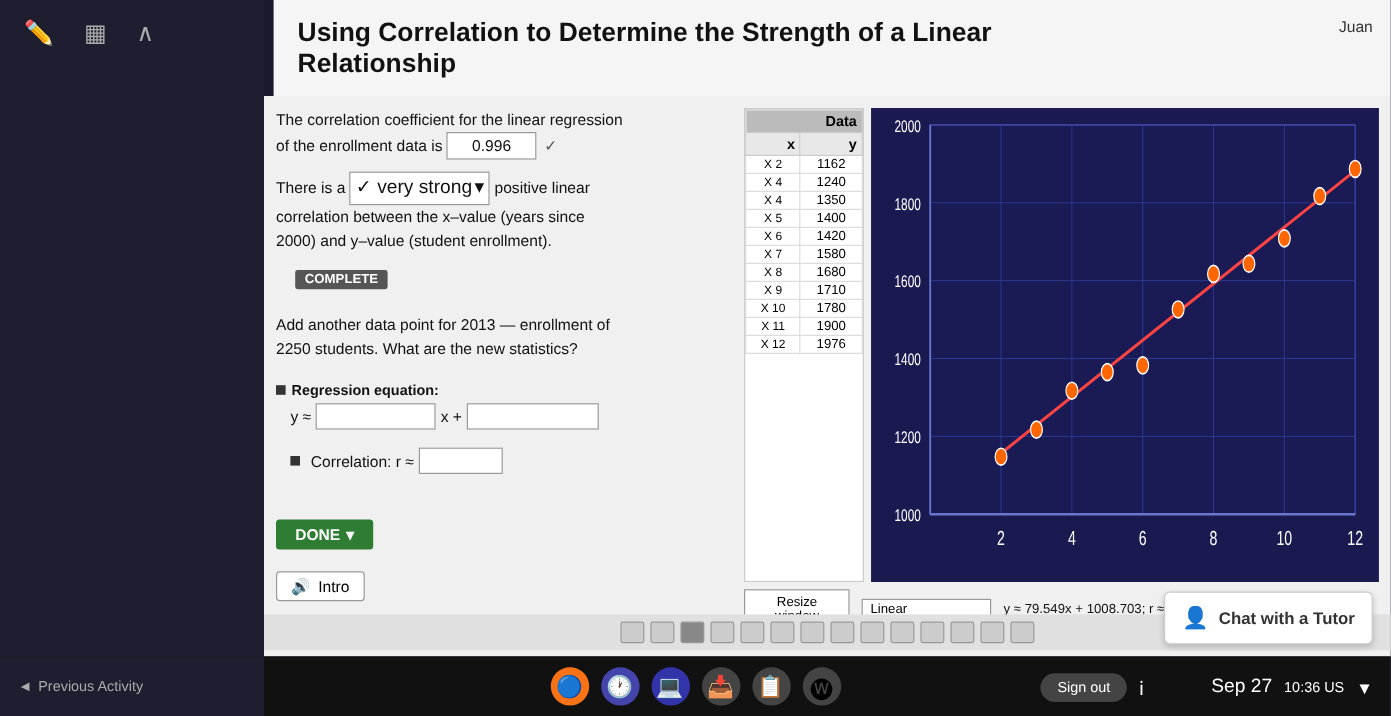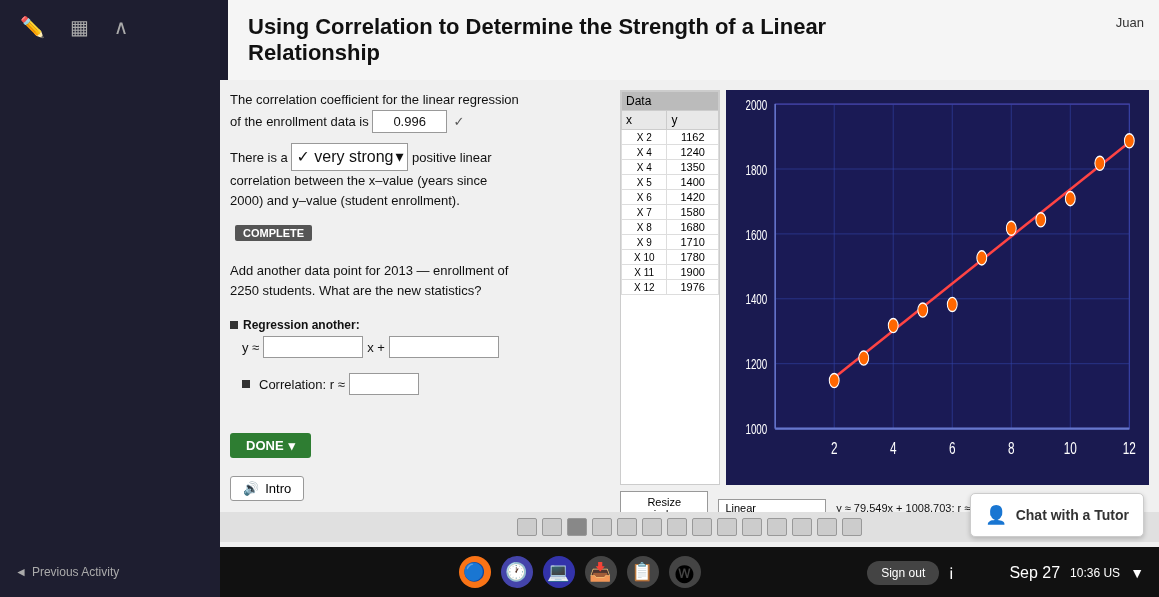"Data" .data-table th { font-weight: normal -> bold; text-align: left -> right }
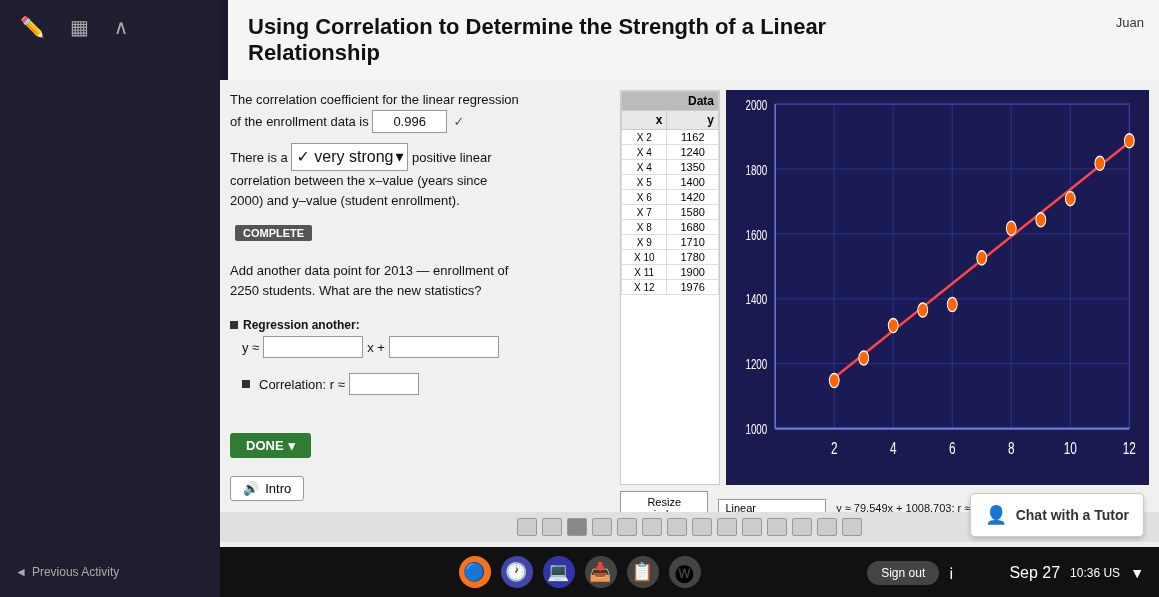"COMPLETE" .complete-badge { margin: 5px 5px -> 5px 16px }
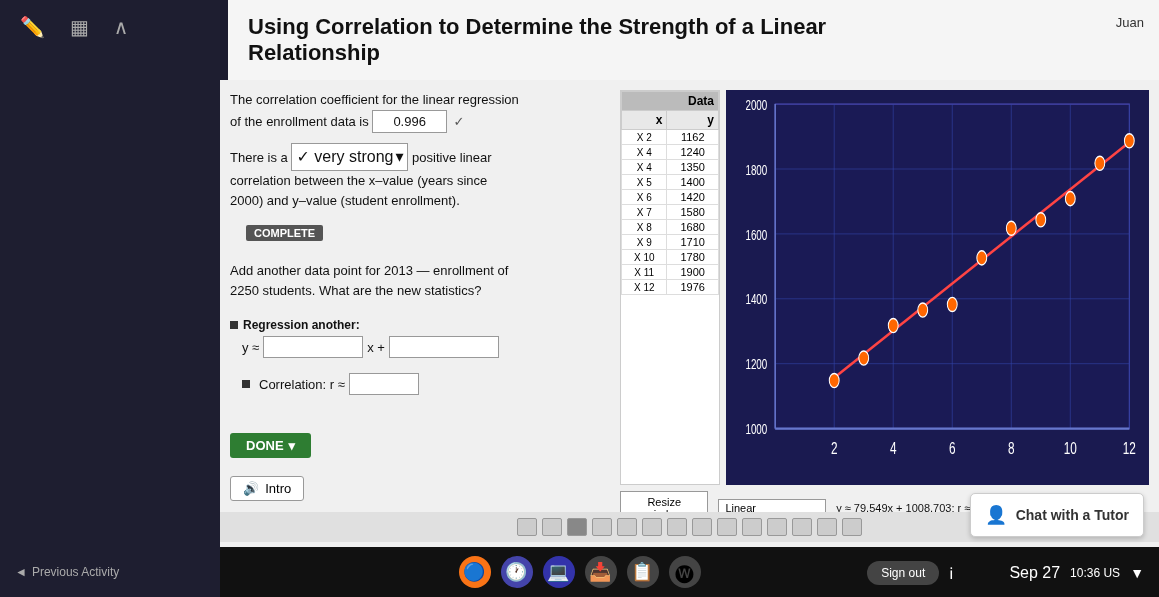"Regression another:" span { text: another -> equation }
